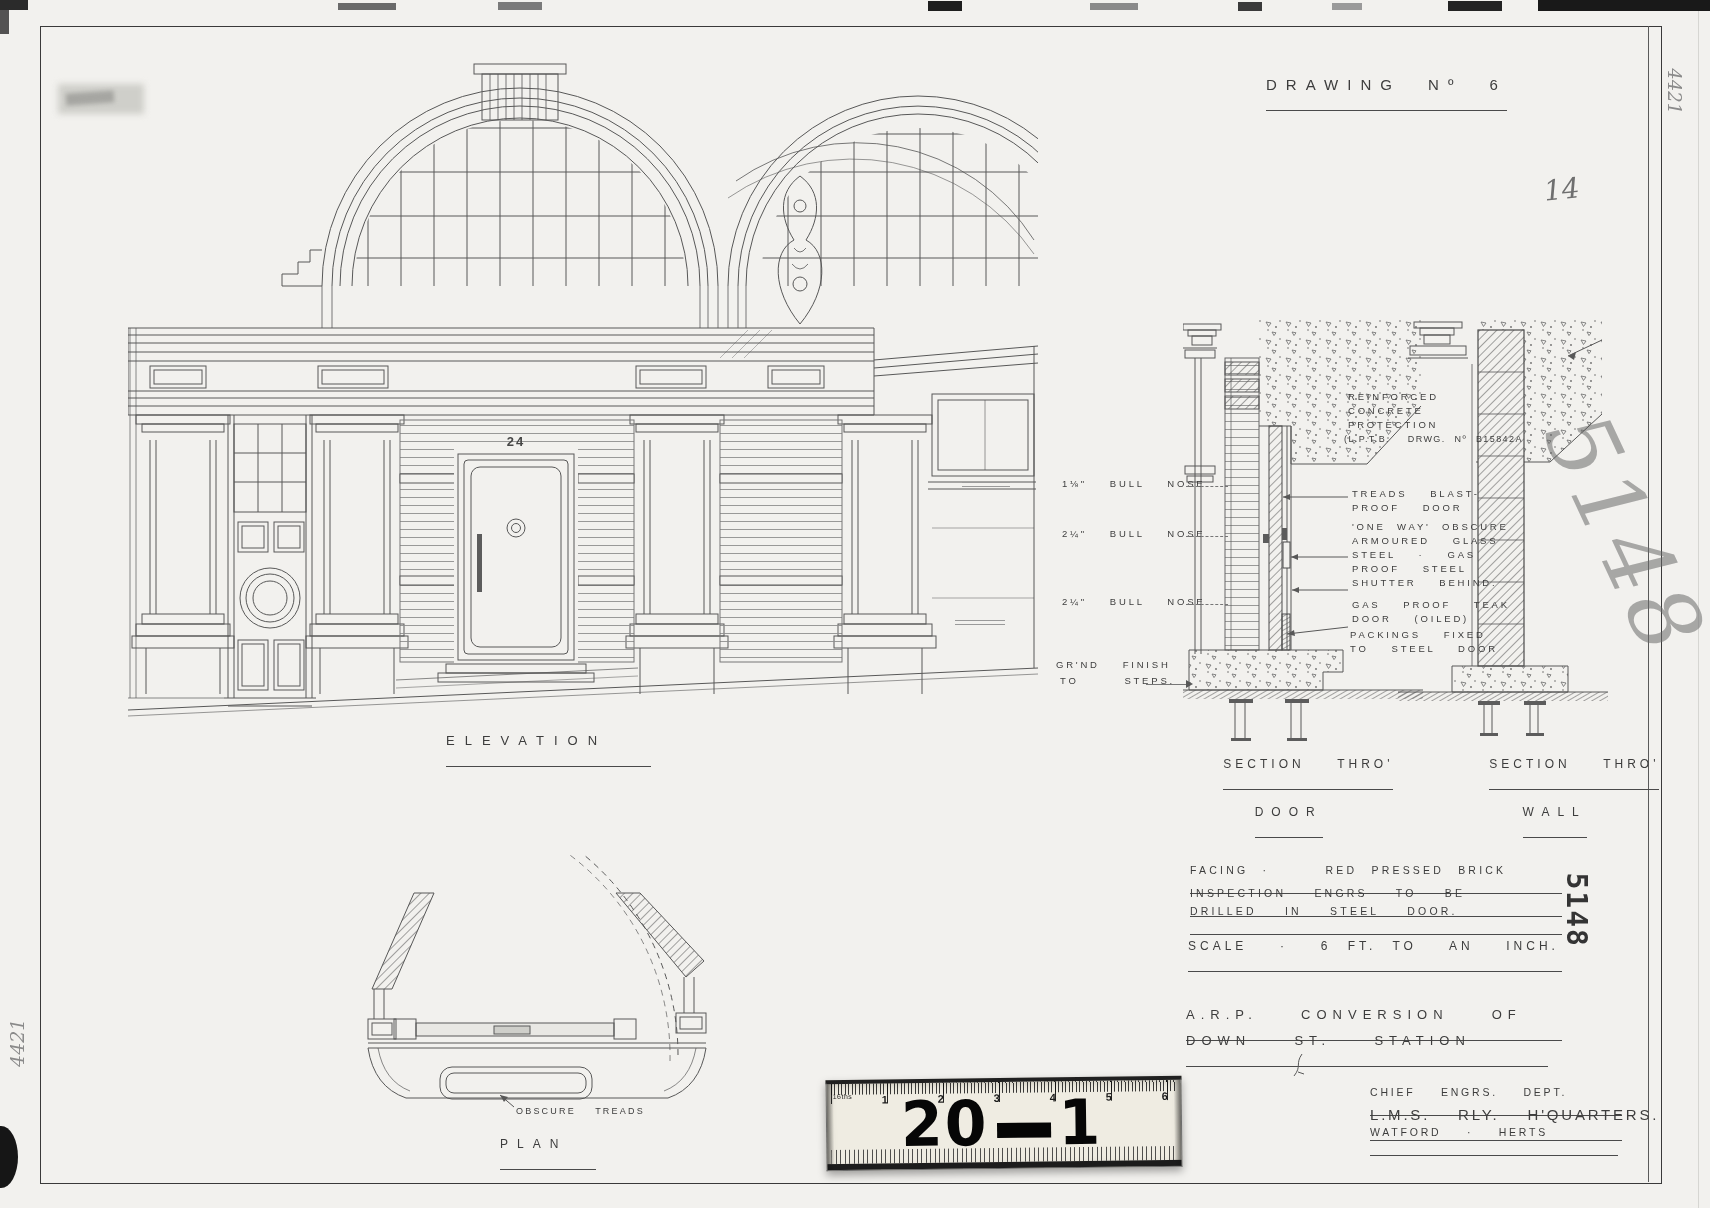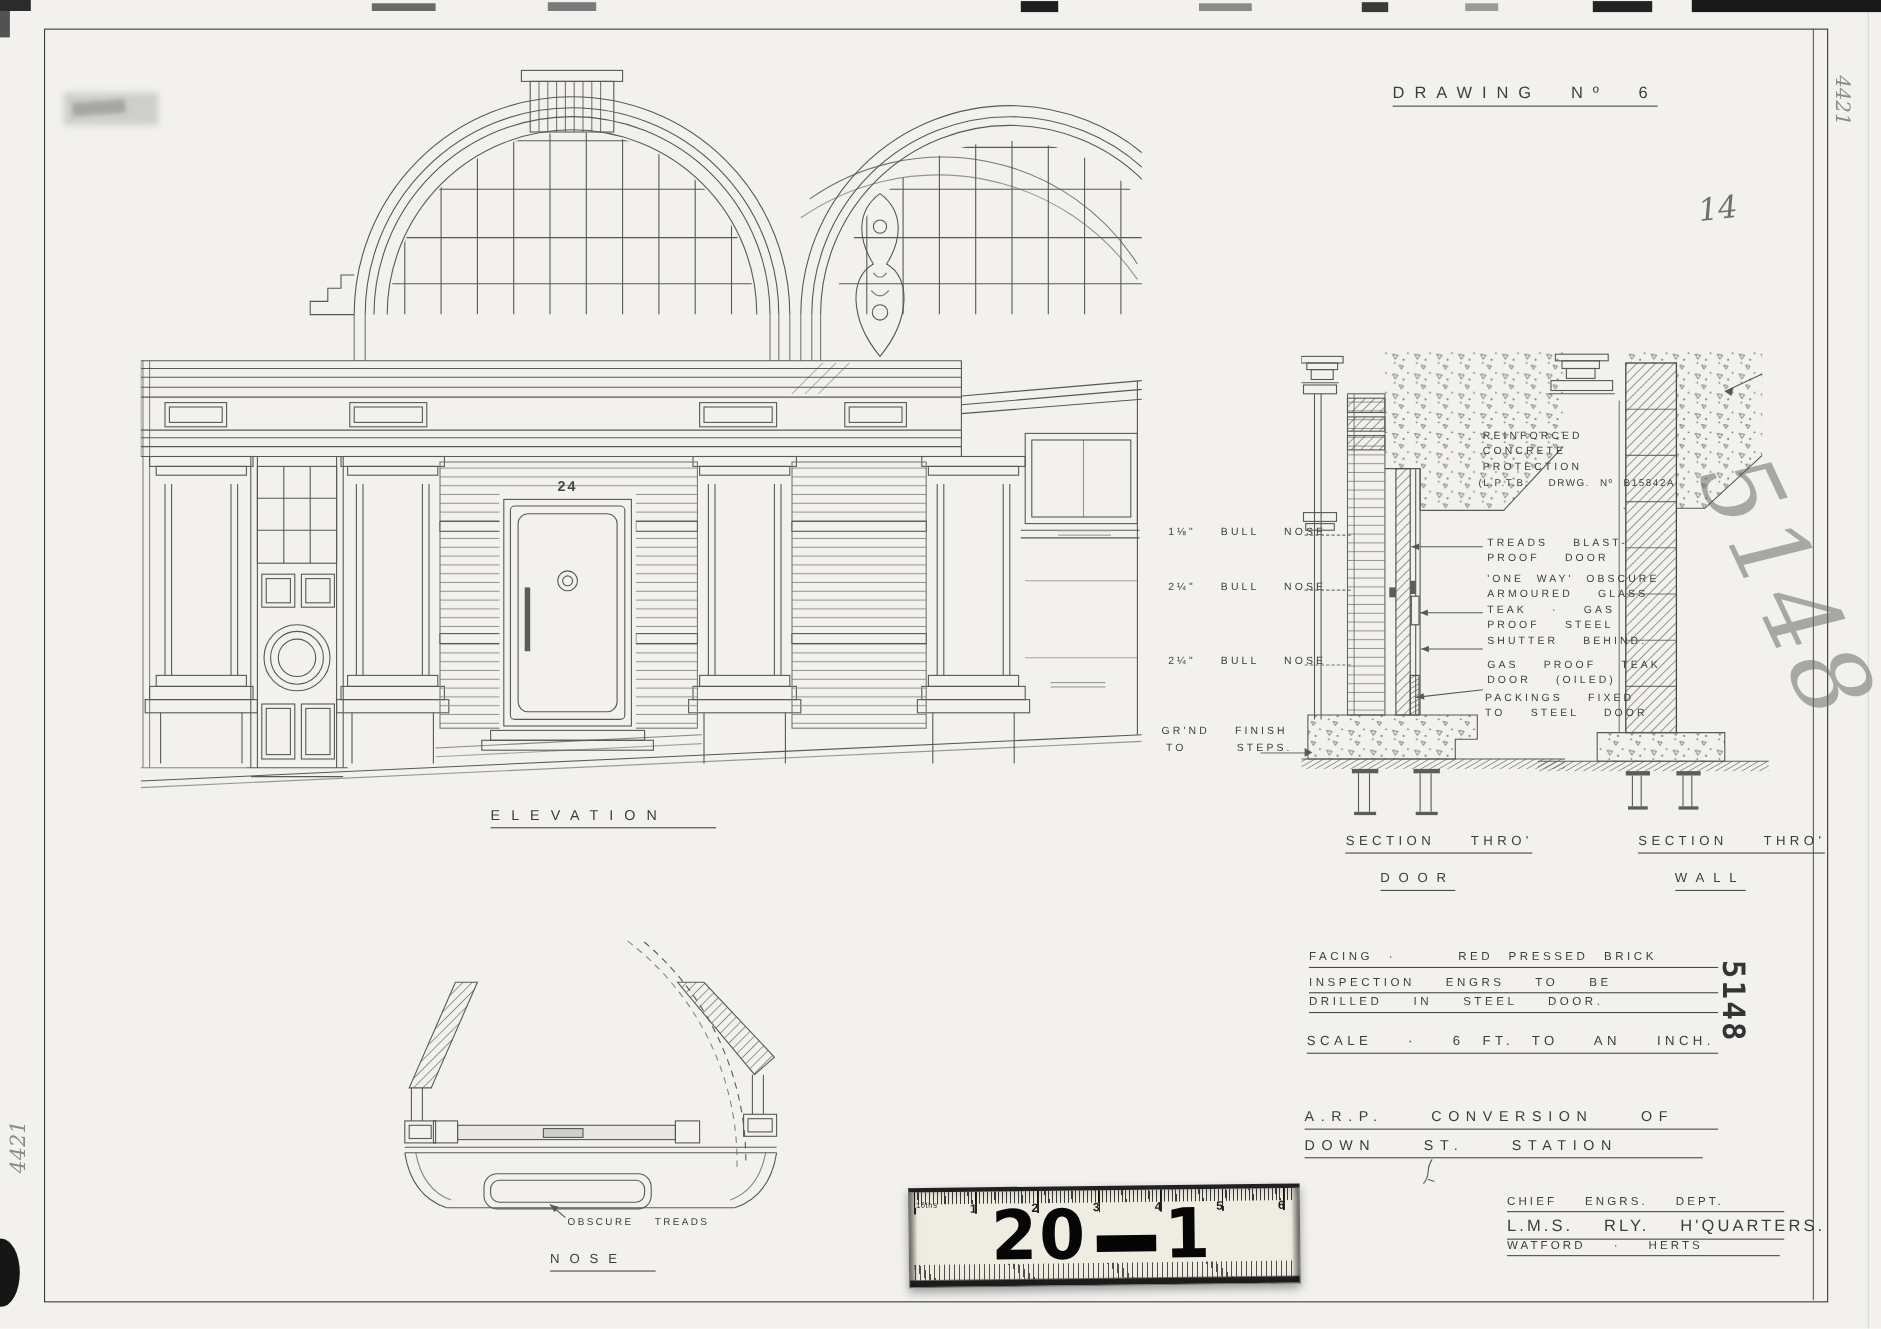"DRAWING Nº 6" .u { padding-bottom: 3px -> 17px }
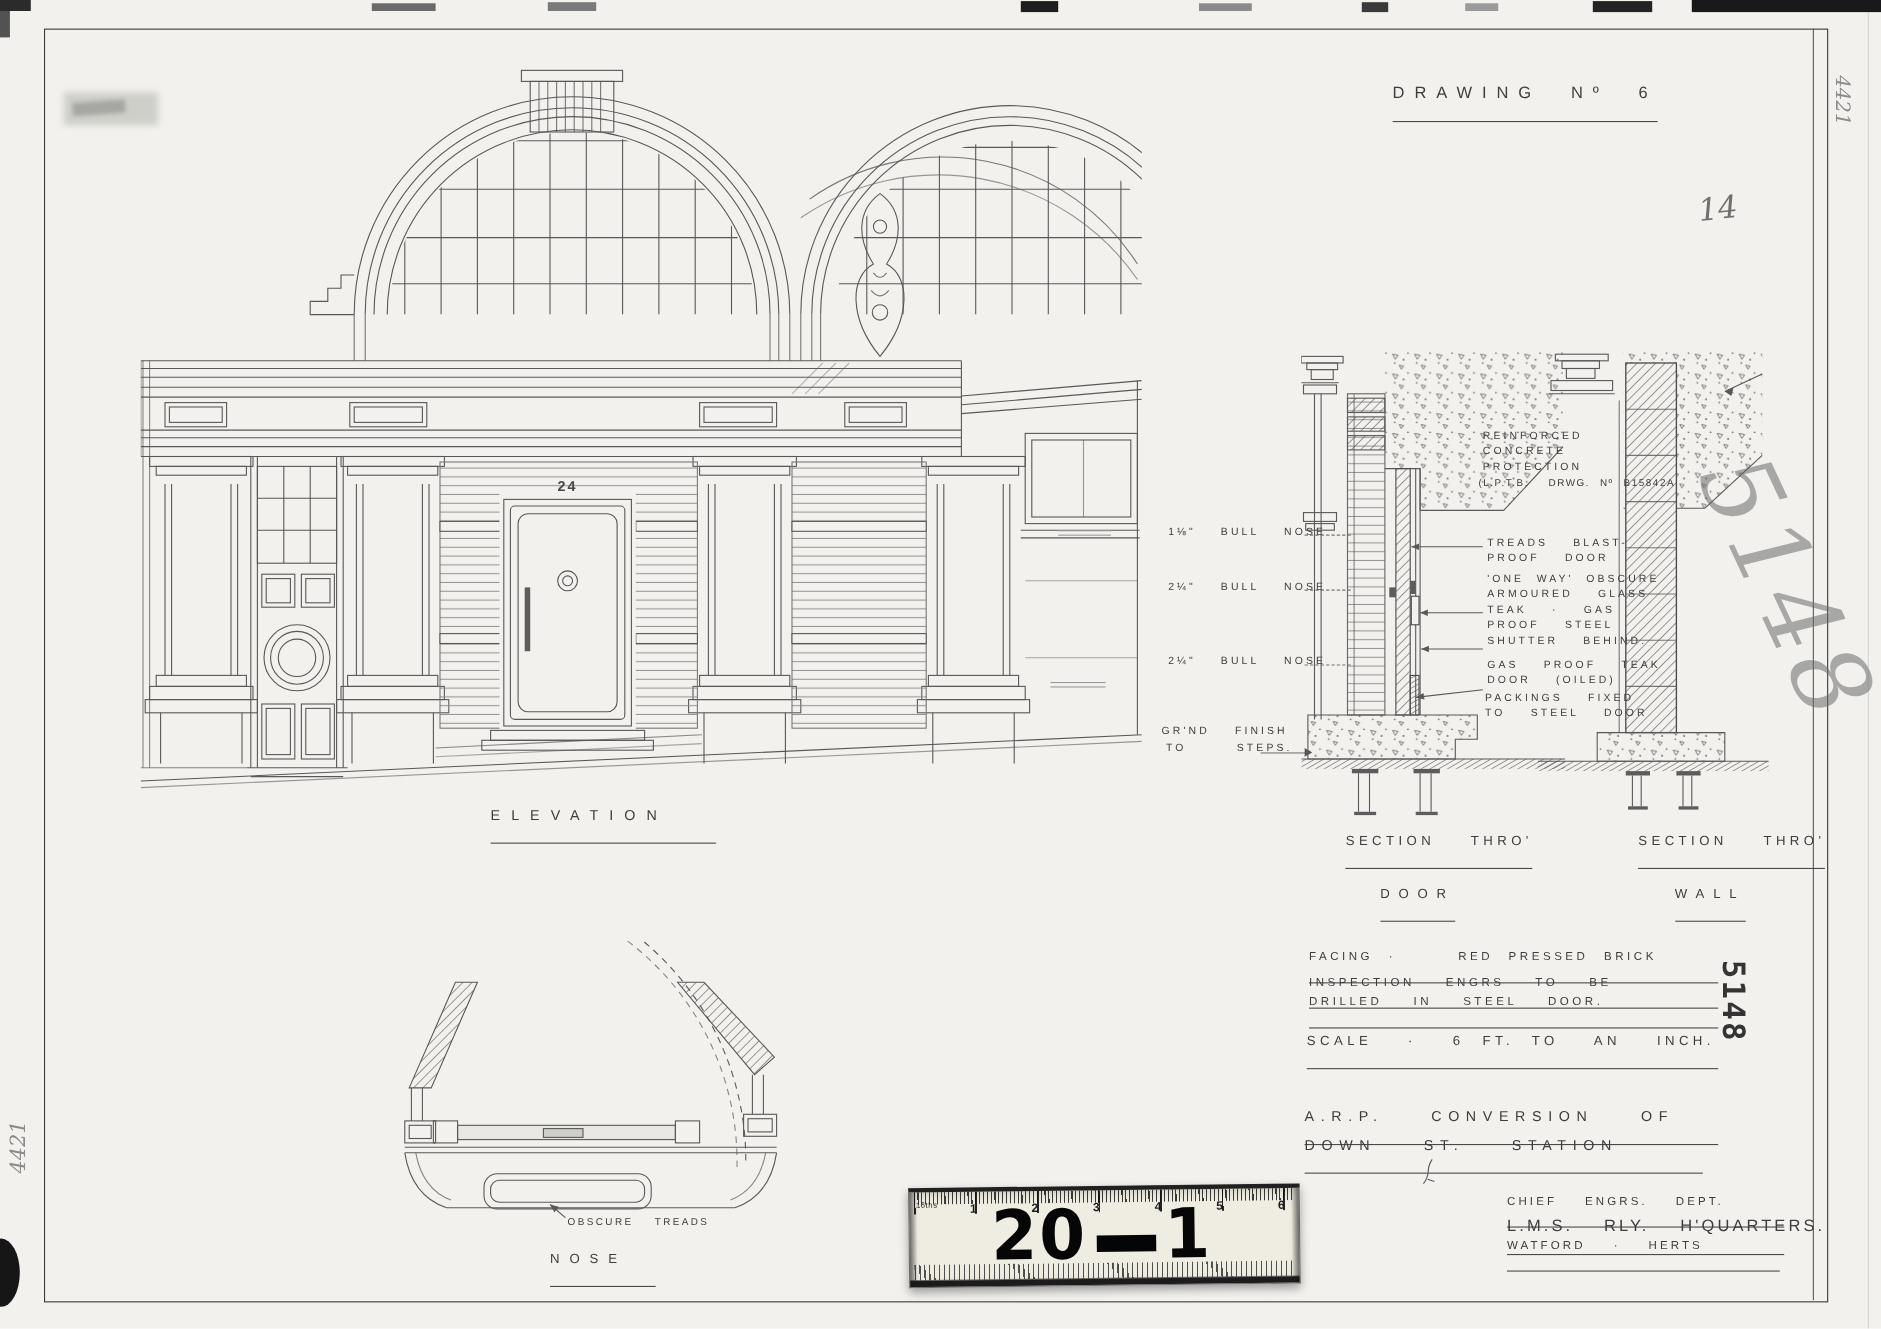"TEAK · GAS" div.t { text: TEAK -> STEEL }
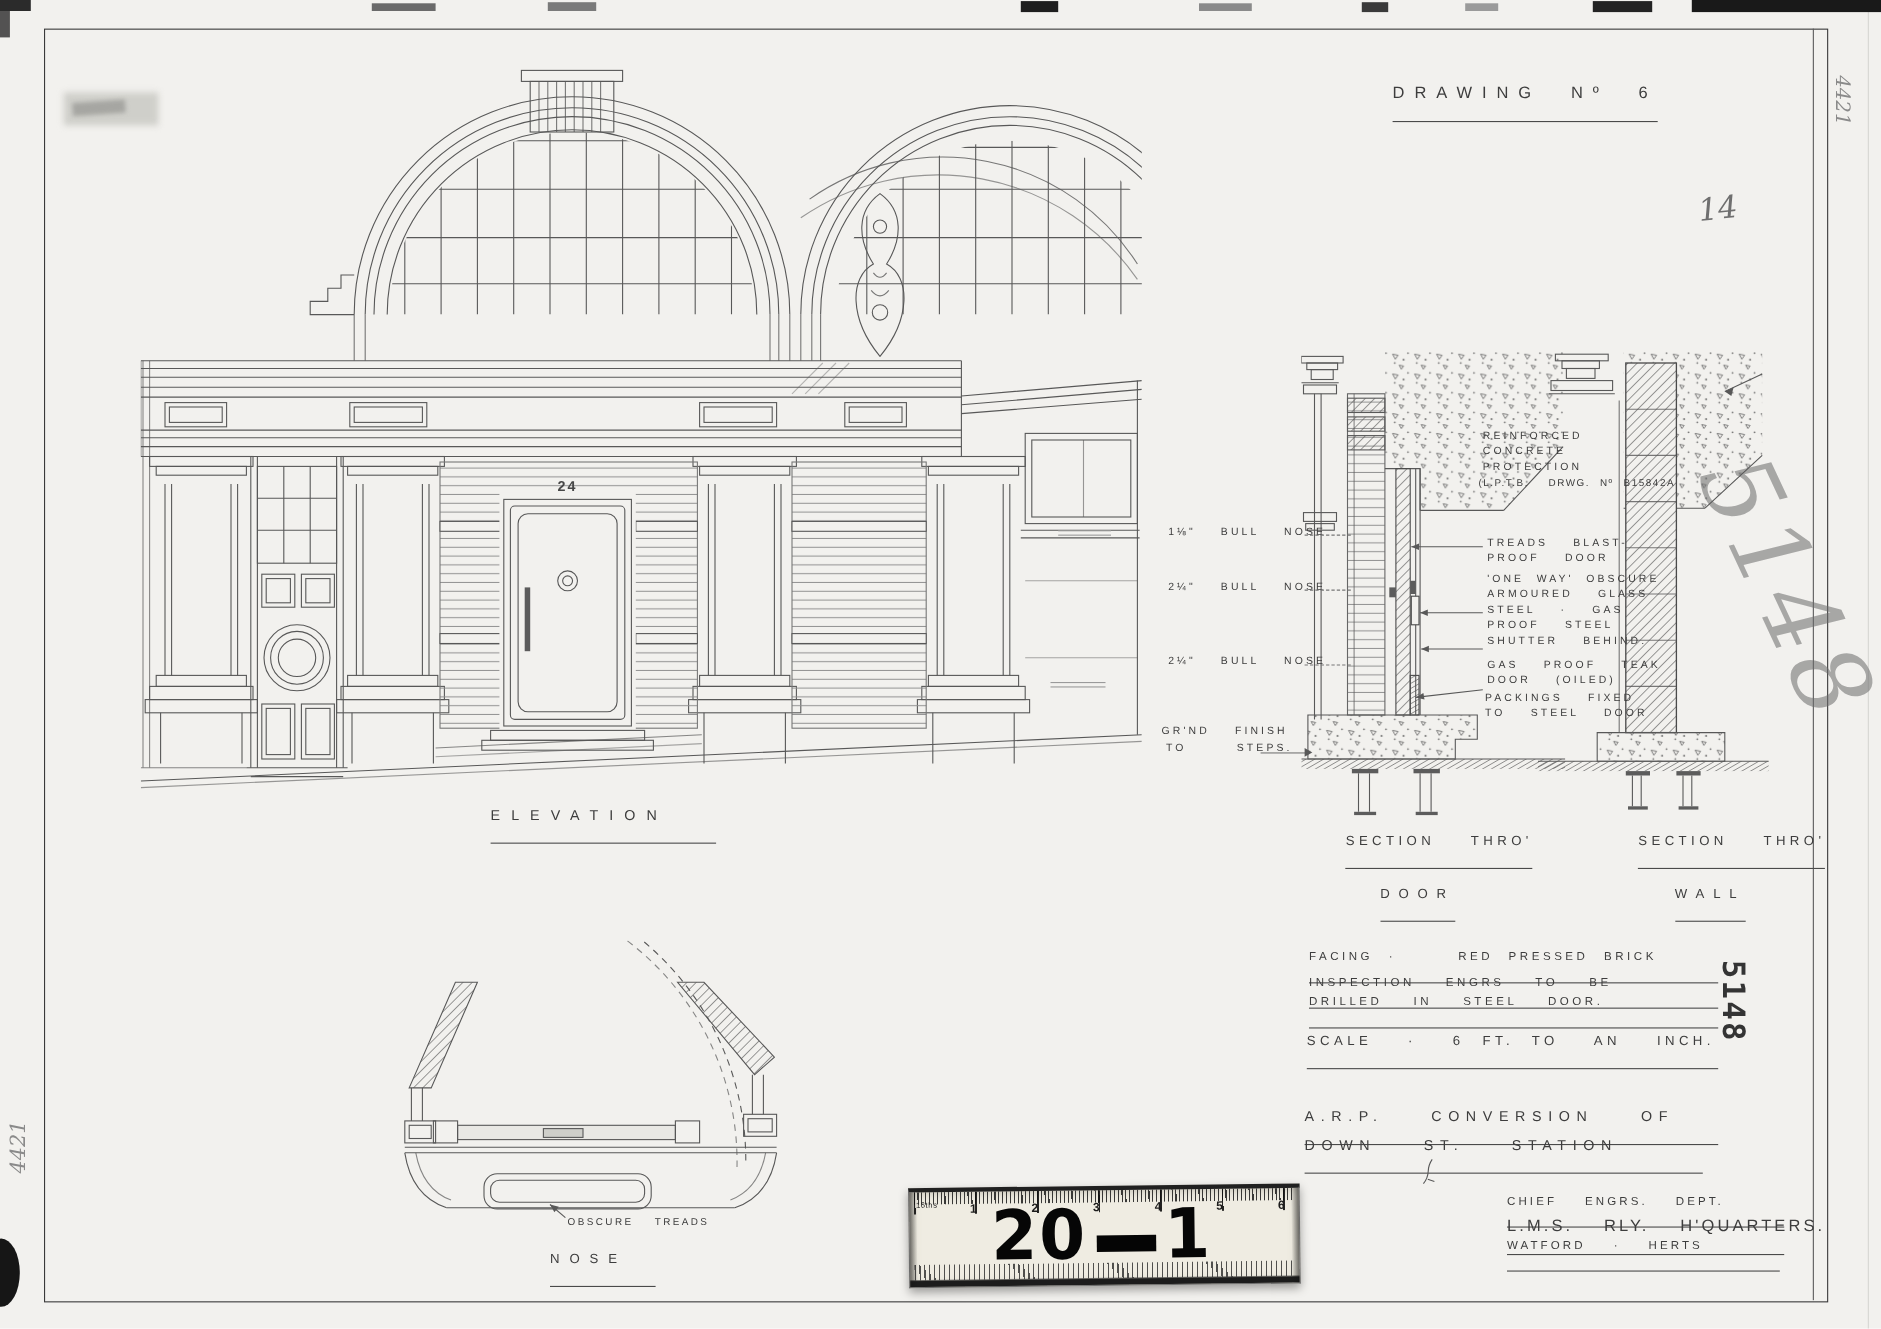"NOSE" span.u { text: NOSE -> PLAN }
